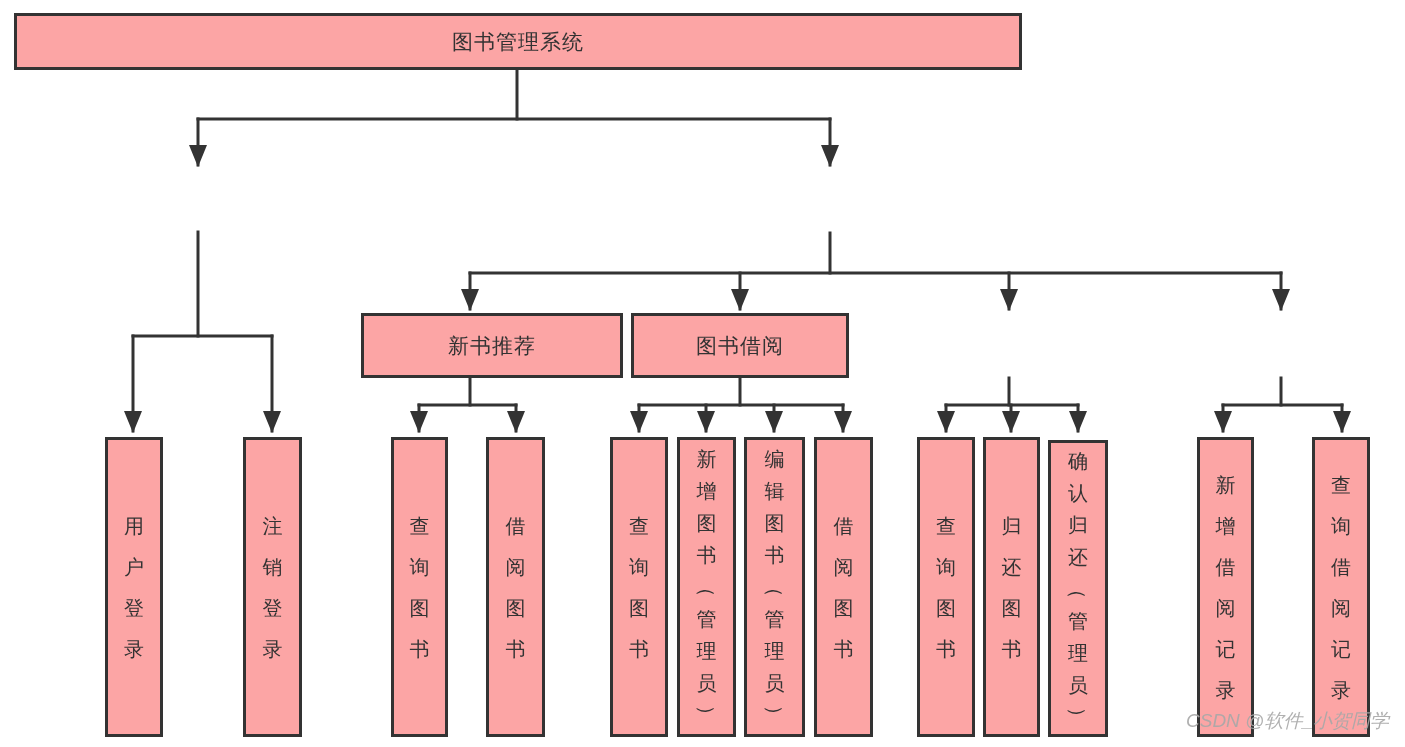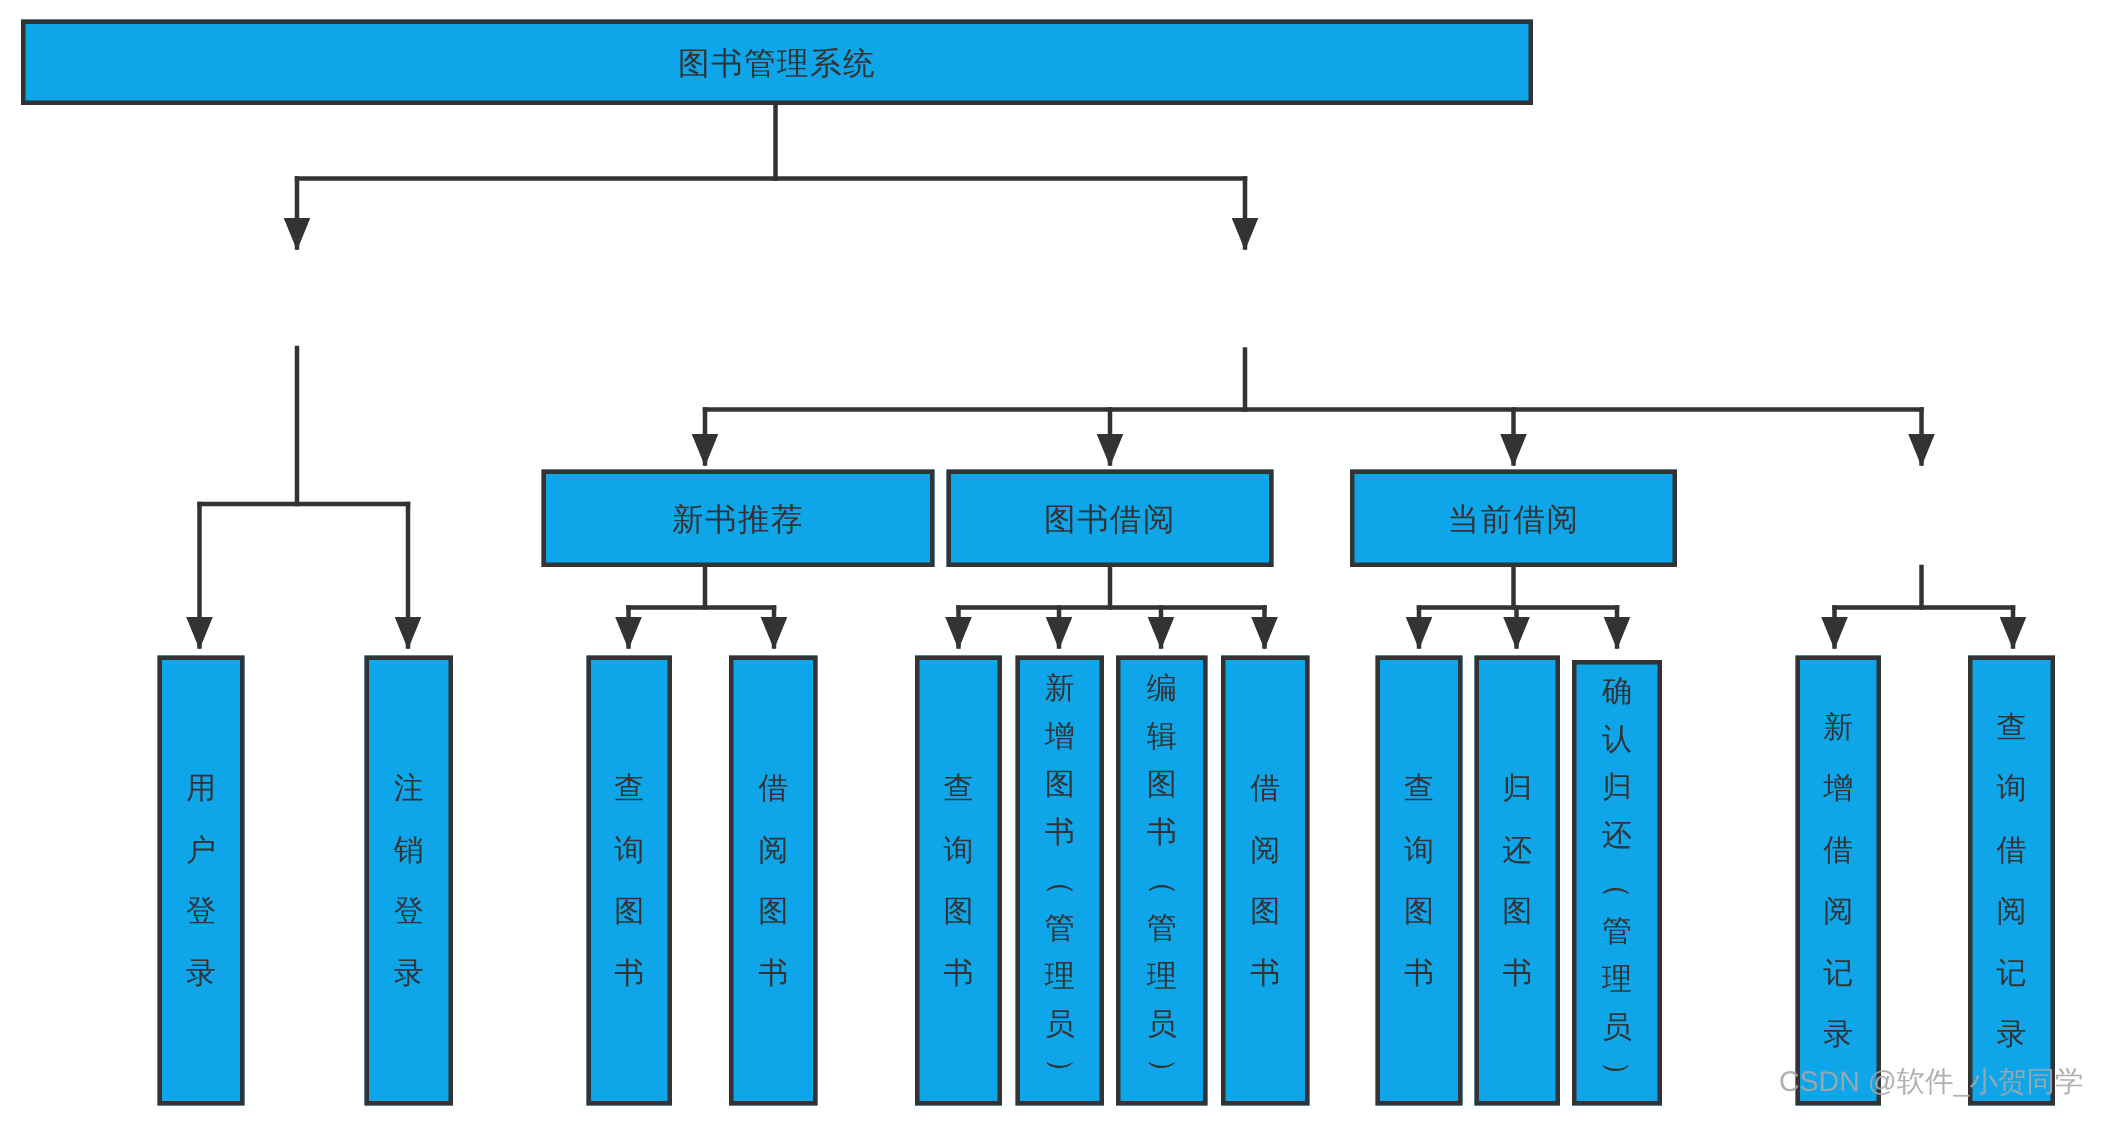"图书管理系统" .box { background: #0ea5e9 -> #fca5a5 }
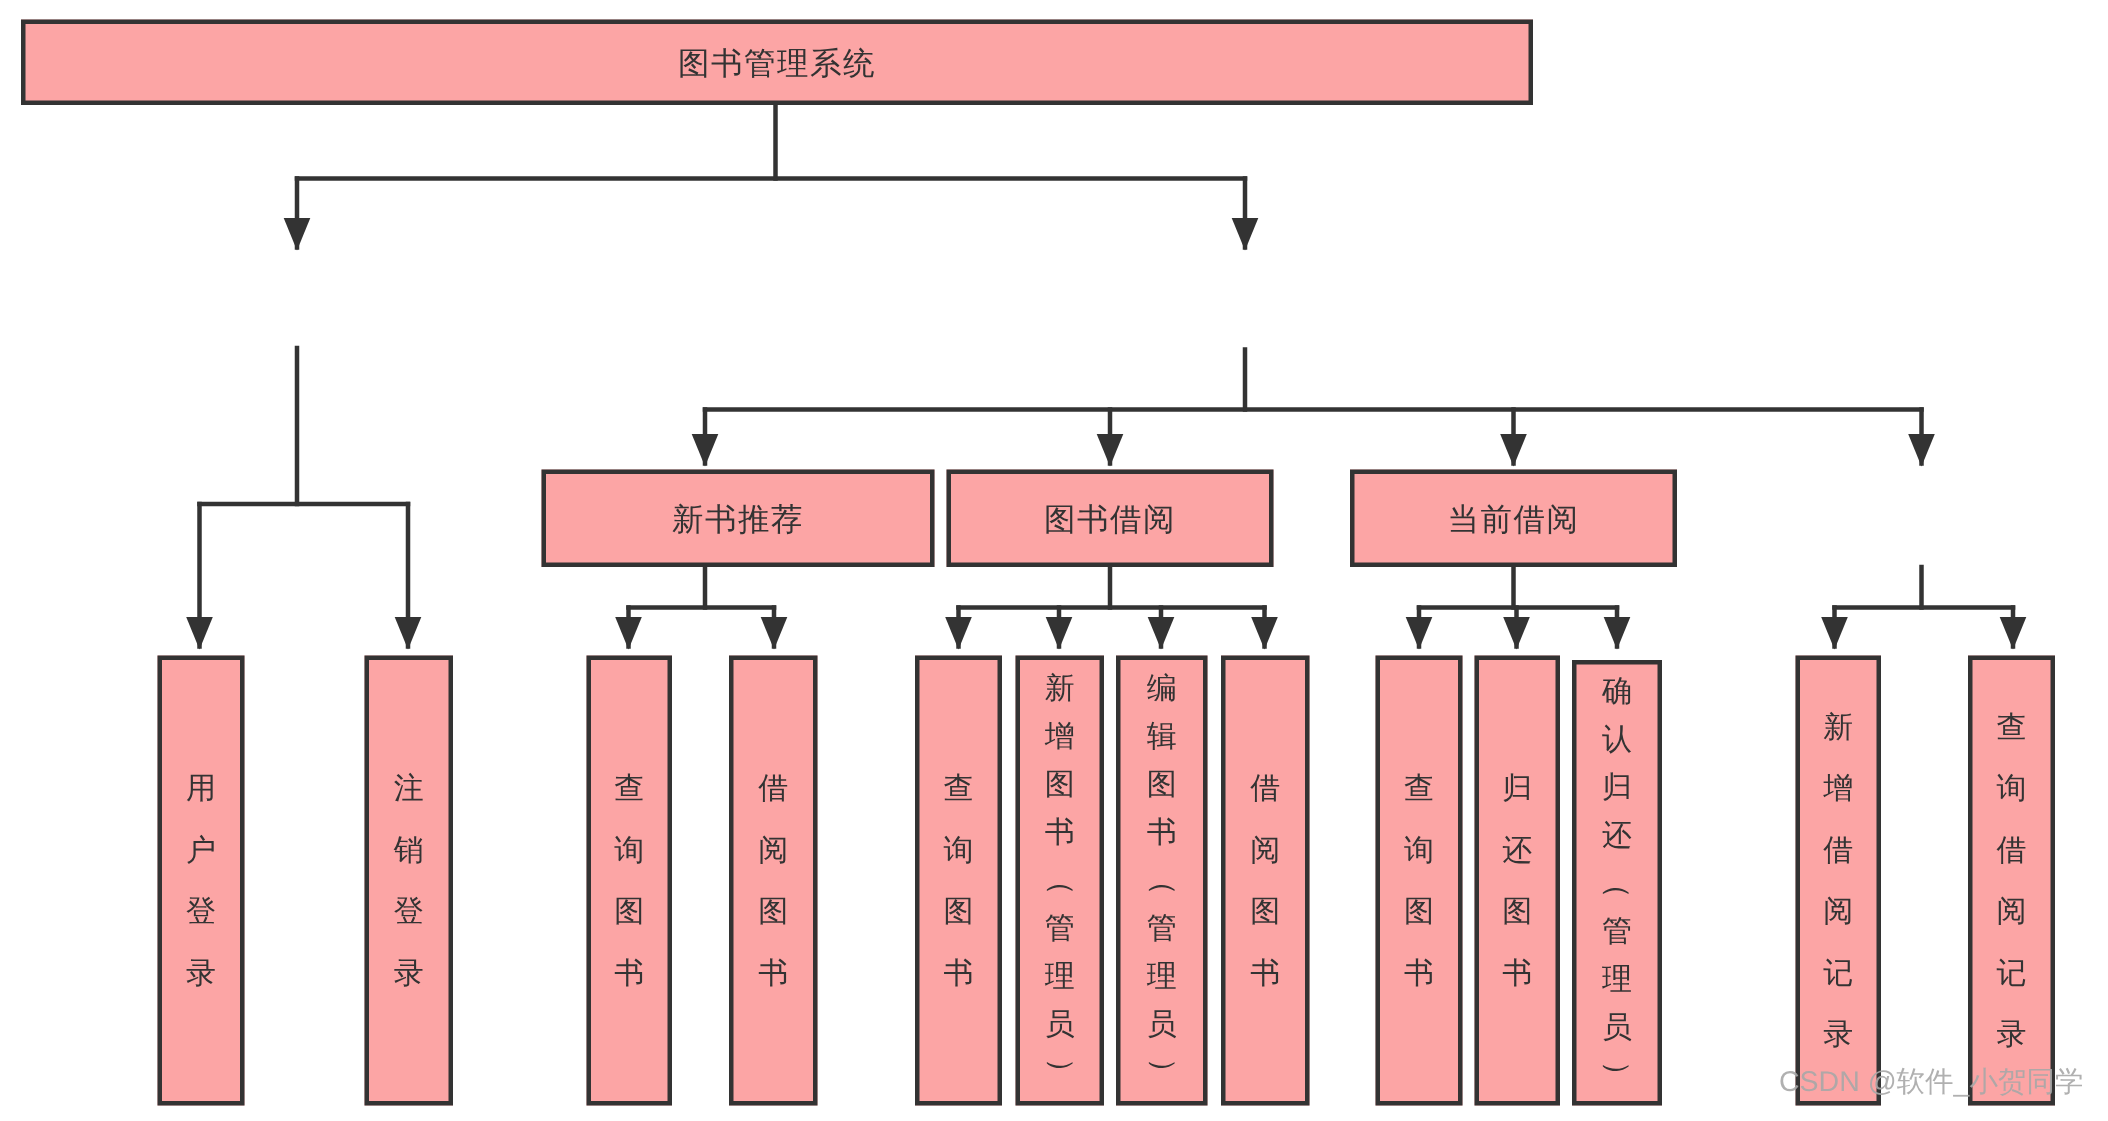"当前借阅" div.box { html: <div> <span>当前借阅</span> </div> -> none }
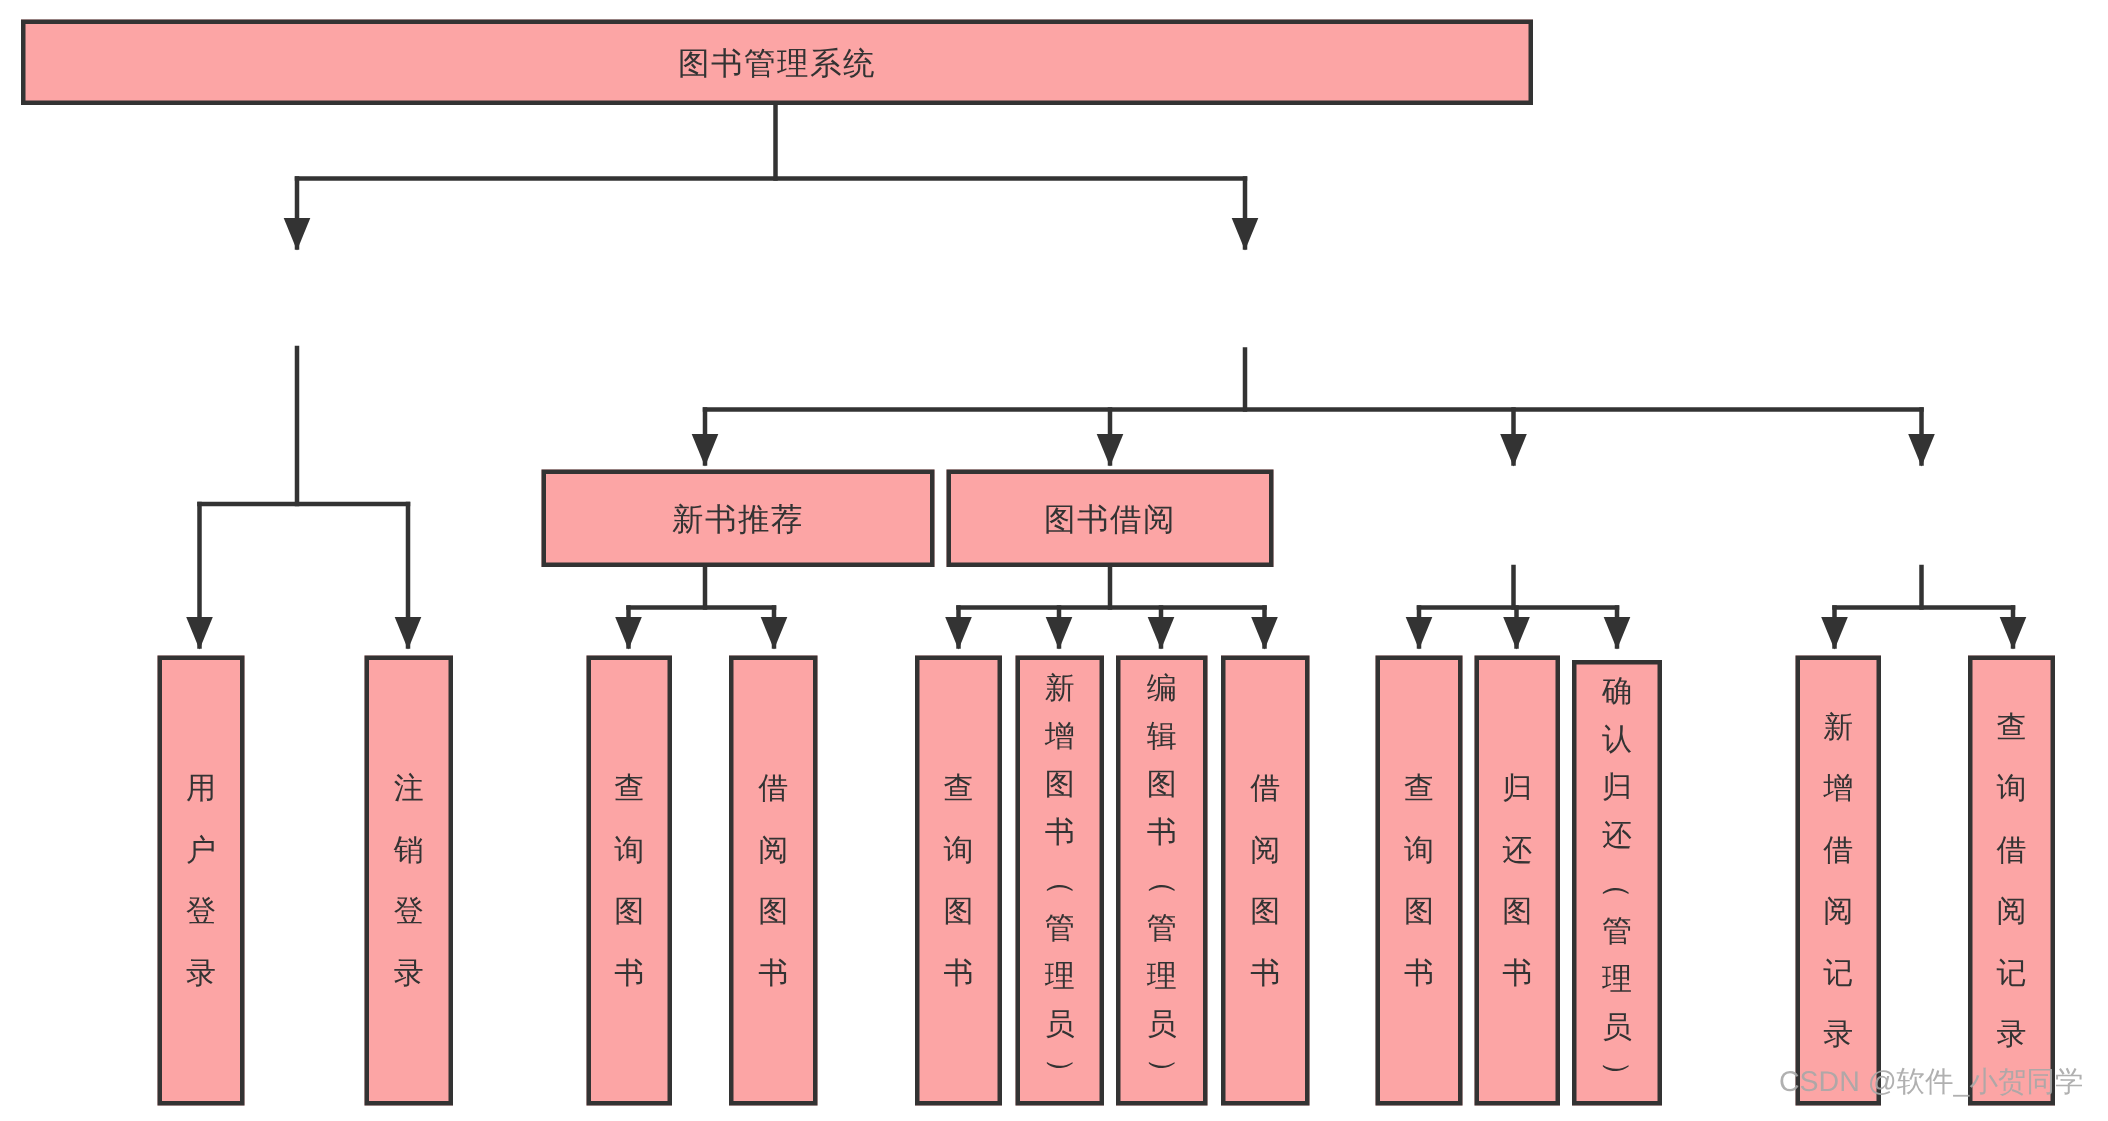"CSDN @软件_小贺同学" div { font-style: none -> italic }
